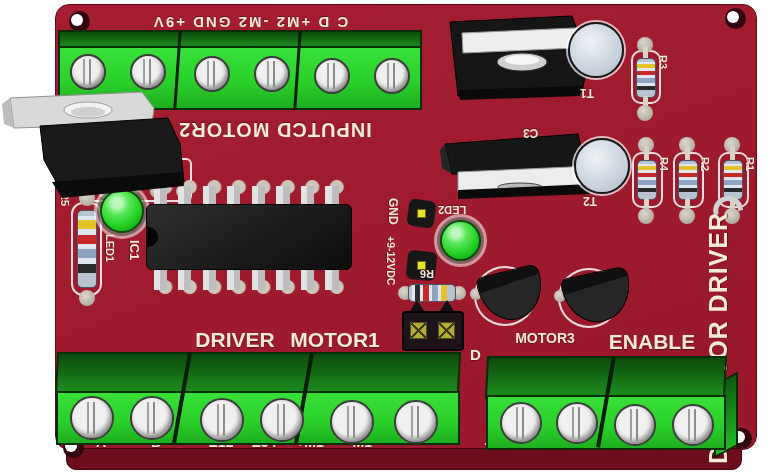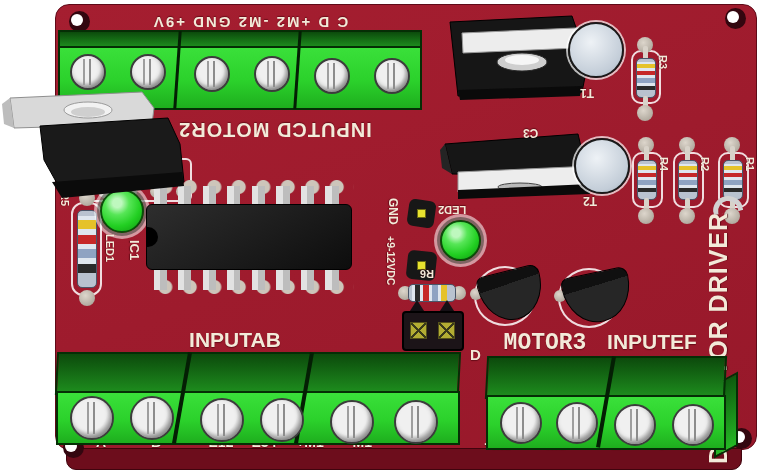"INPUTAB" div.silk { text: INPUTAB -> DRIVER }
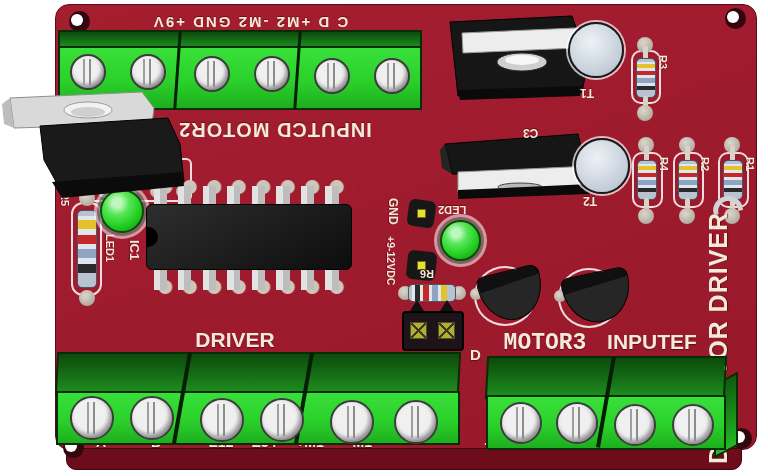"MOTOR1" div.silk { html: none -> <div>MOTOR1</div> }
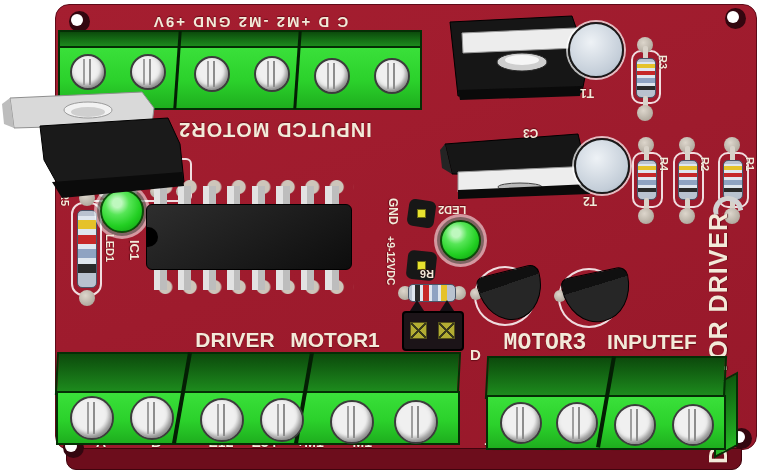"MOTOR3" div.silk { font-family: Liberation Mono, monospace -> none; font-size: 23px -> 14px }
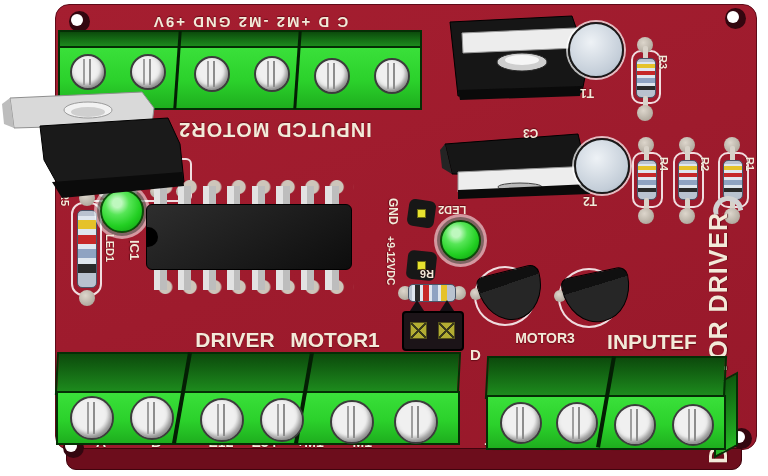"INPUTEF" div.silk { text: INPUTEF -> ENABLE }
